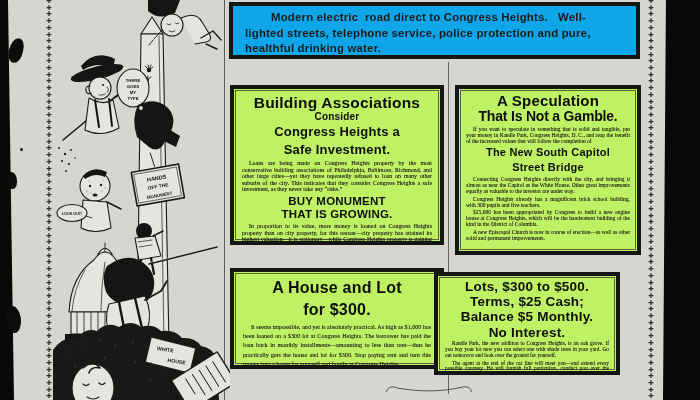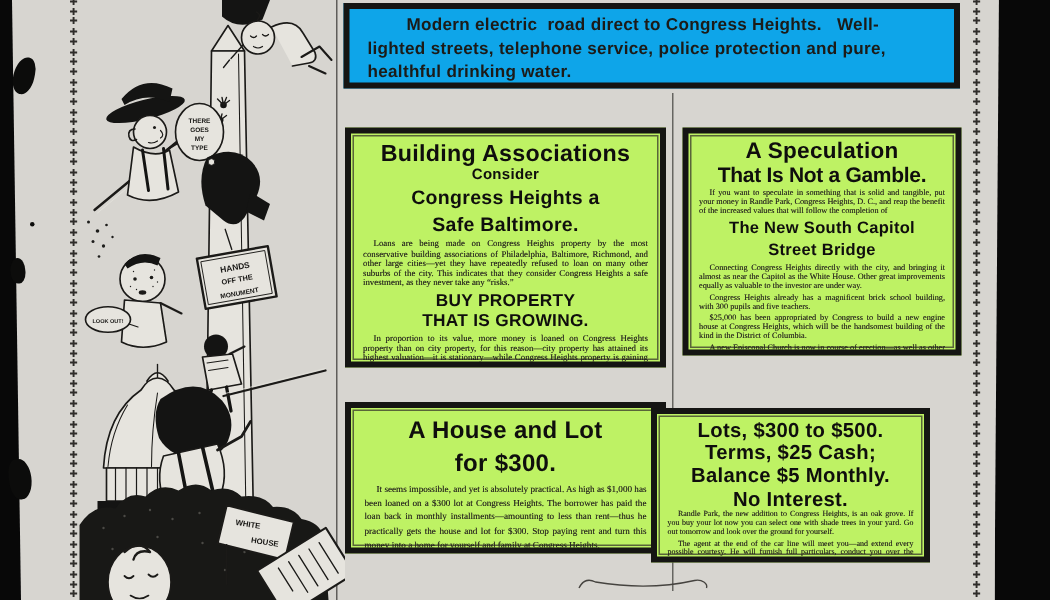"A Speculation" .box-spec { height: 152px -> 170px }
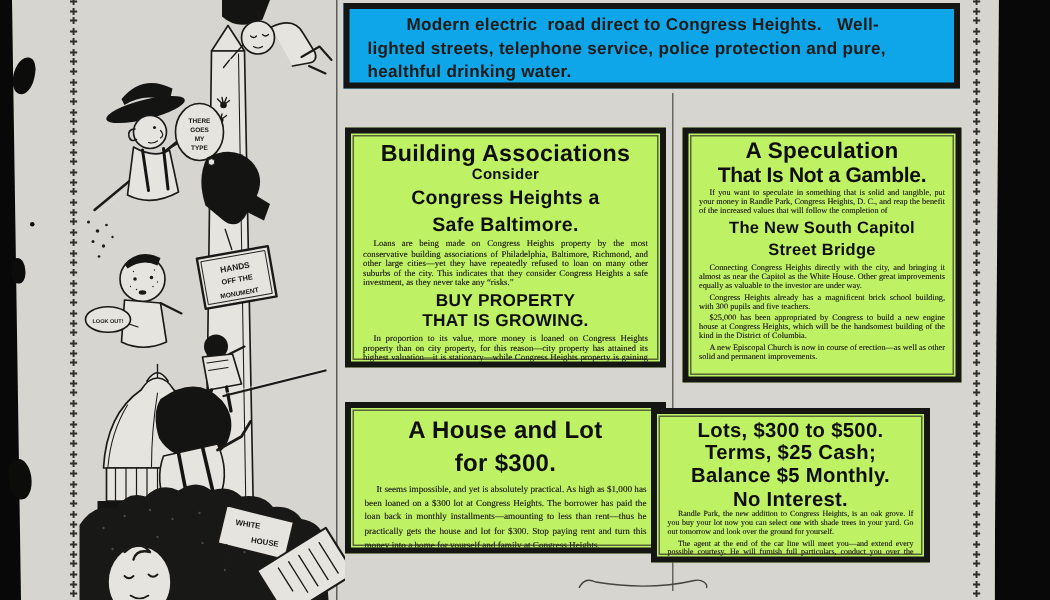"Safe Baltimore." div.hm { text: Baltimore -> Investment }
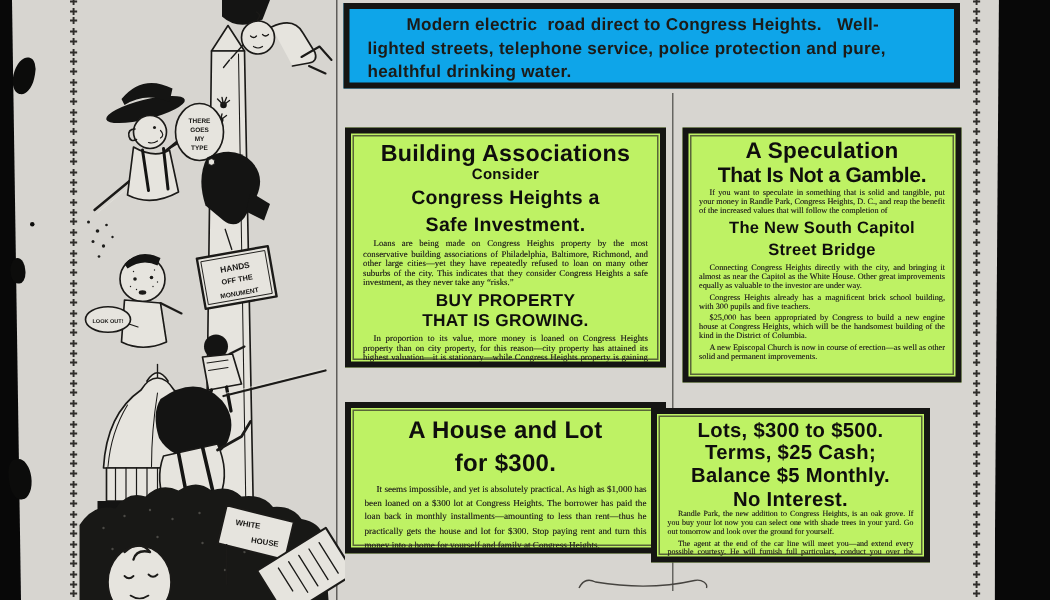"BUY PROPERTY" div.hm { text: PROPERTY -> MONUMENT }
